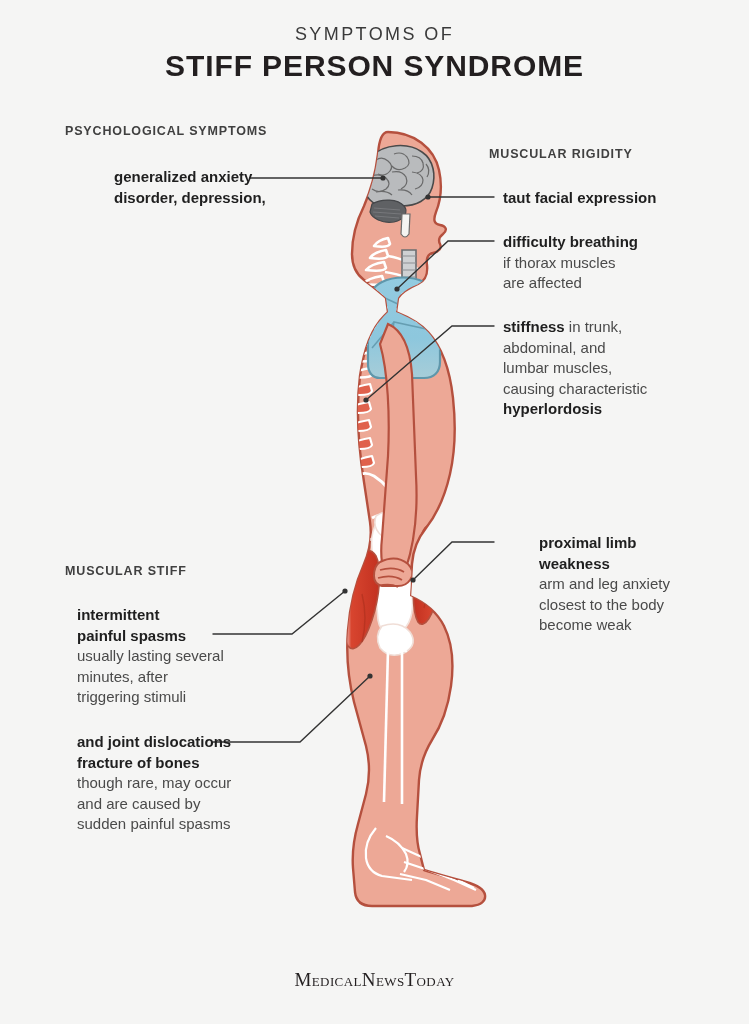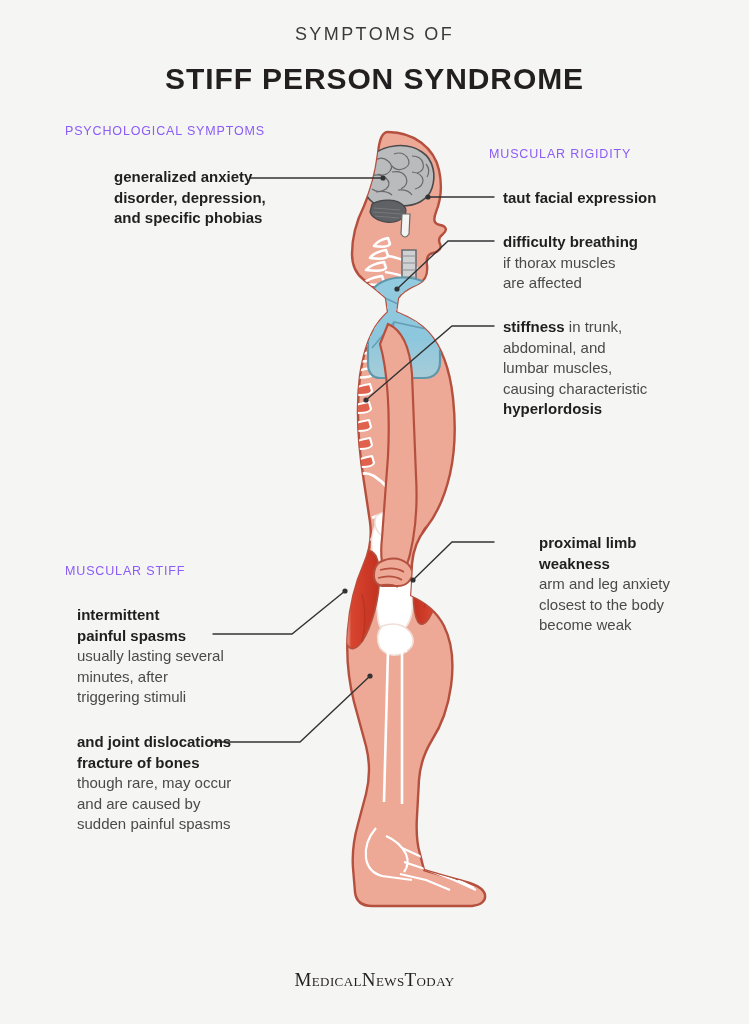"STIFF PERSON SYNDROME" .maintitle { margin-top: 16px -> 3px }
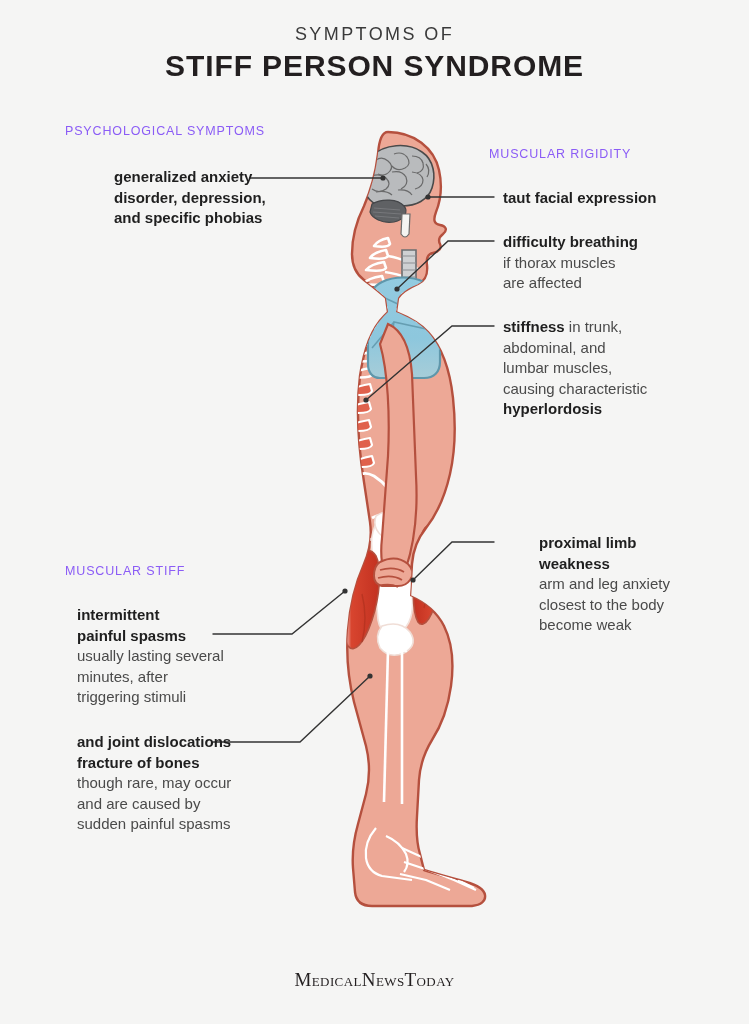"PSYCHOLOGICAL SYMPTOMS" .sec-head { color: #8b5cf6 -> #404040; font-weight: normal -> bold }
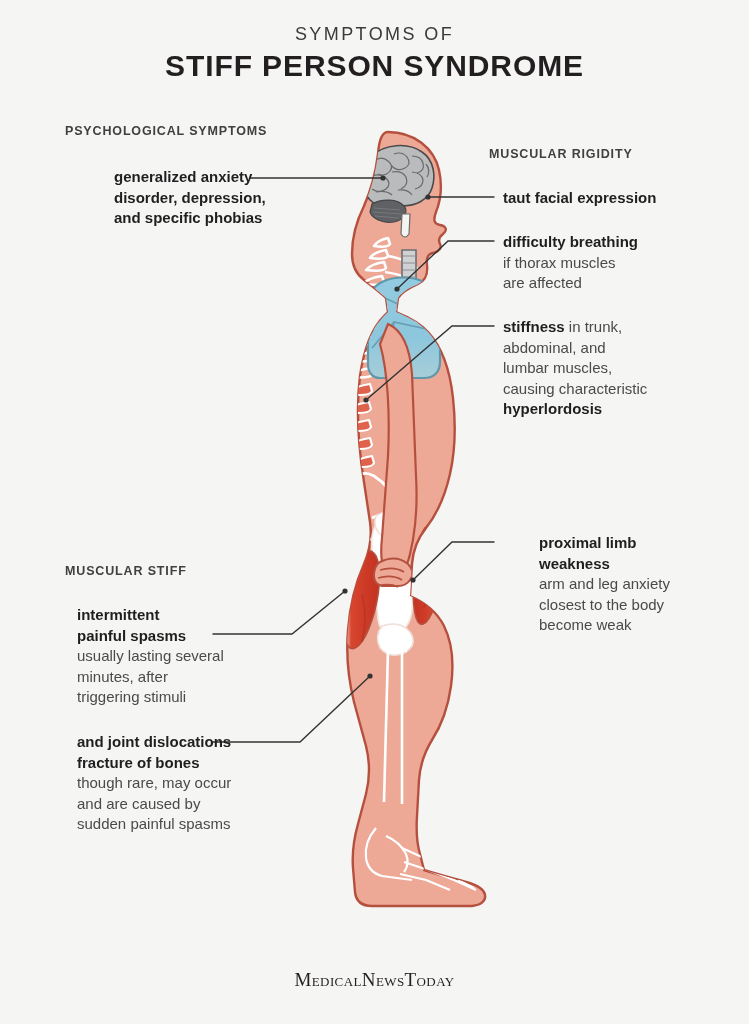"and specific phobias" div { html: <div><span>and specific phobias</span></div> -> none }
